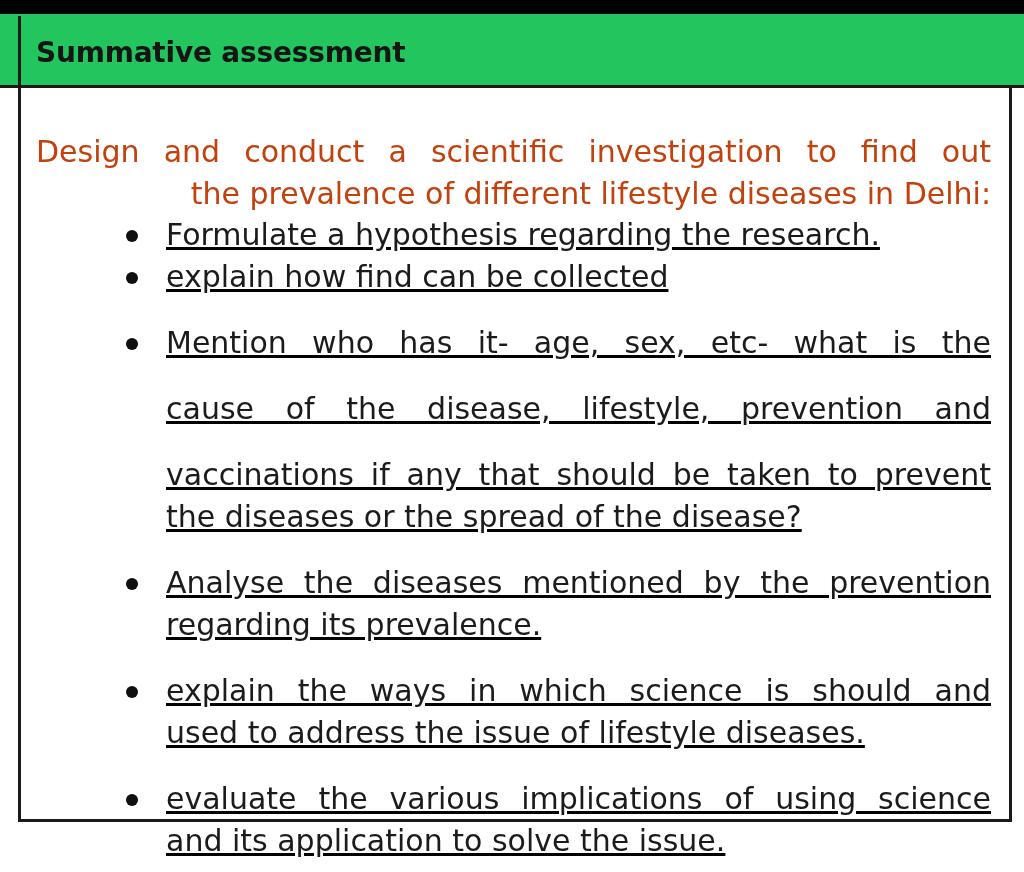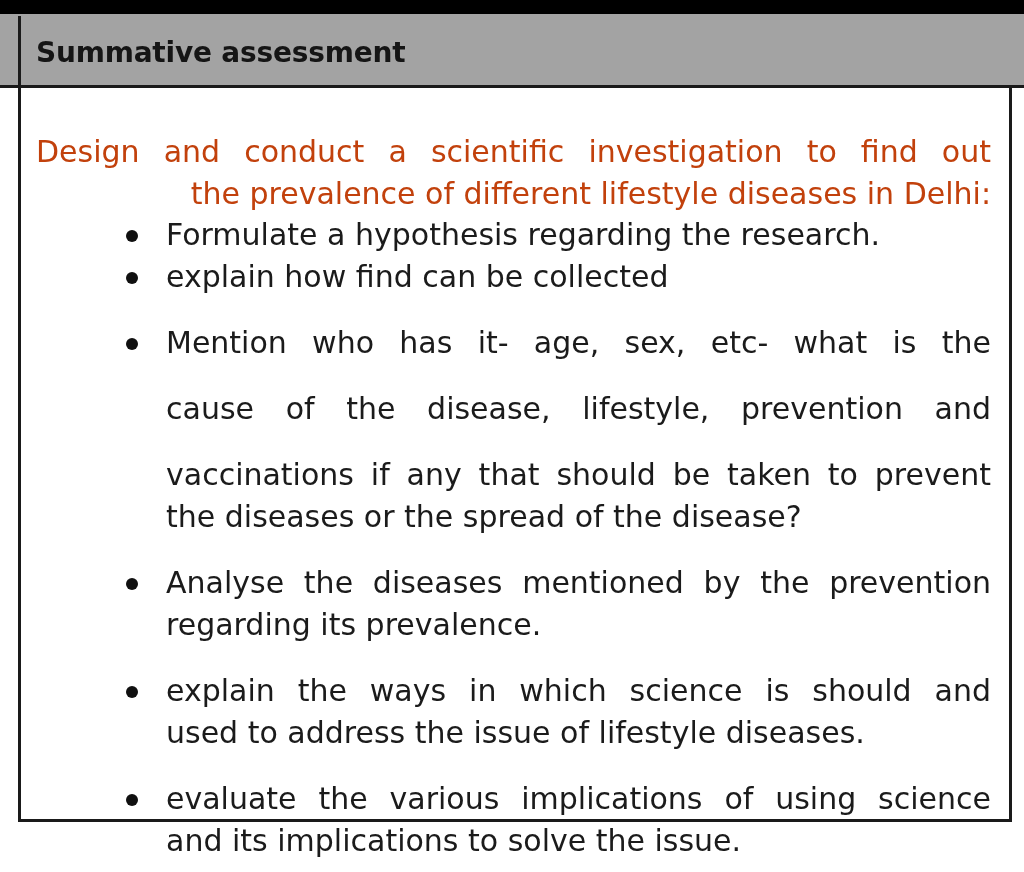"Summative assessment" .header-band { background: #a3a3a3 -> #22c55e }
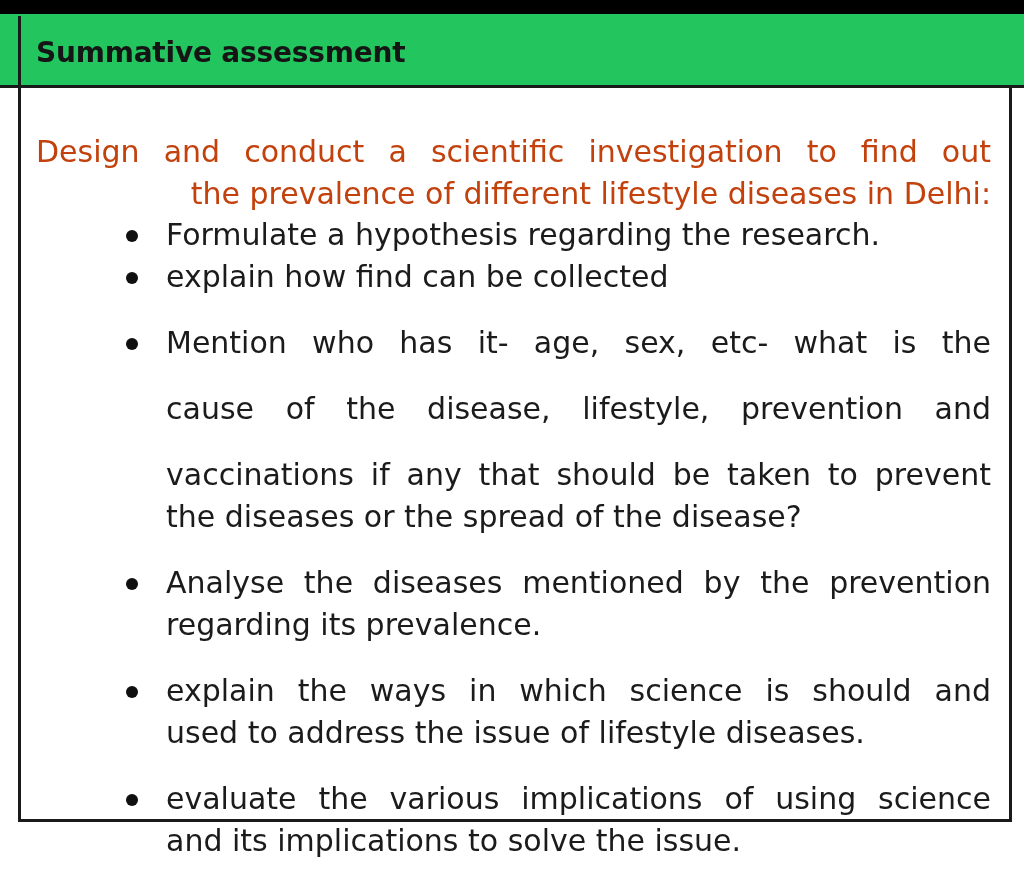"Formulate a hypothesis regarding the" .bullets { text-decoration: none -> underline }
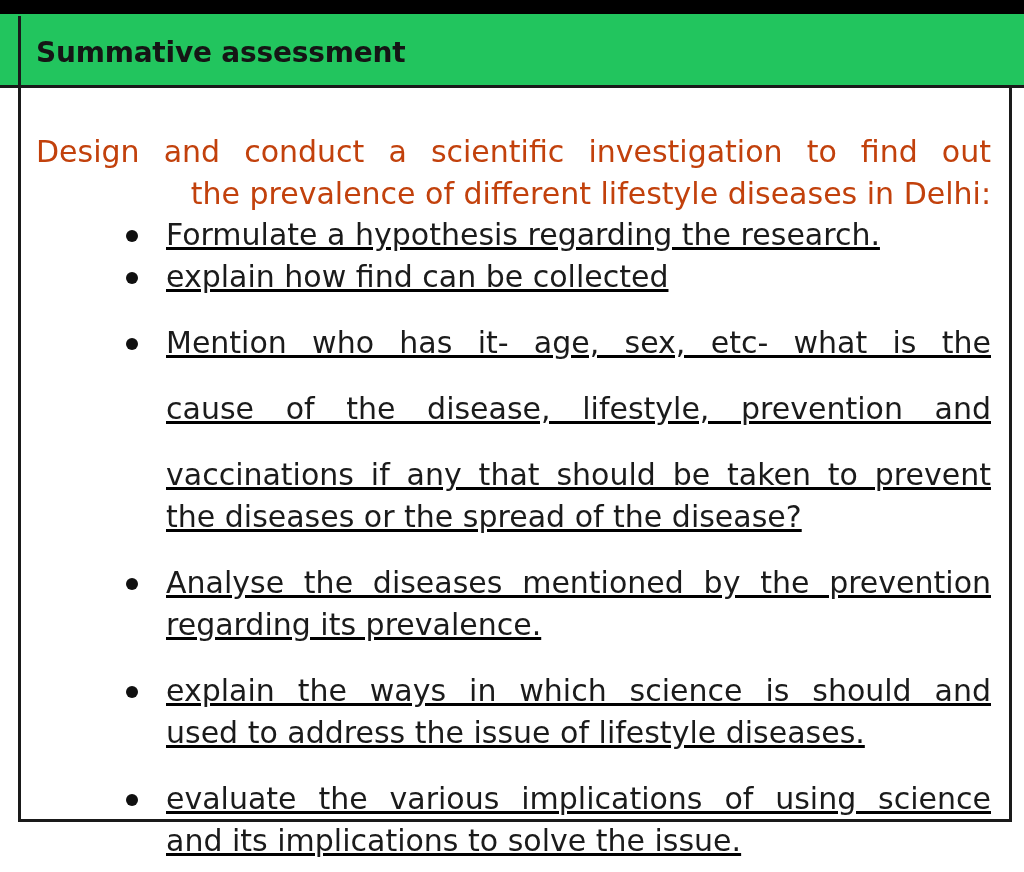"and its implications to solve" span.bline-last { text: implications -> application }
